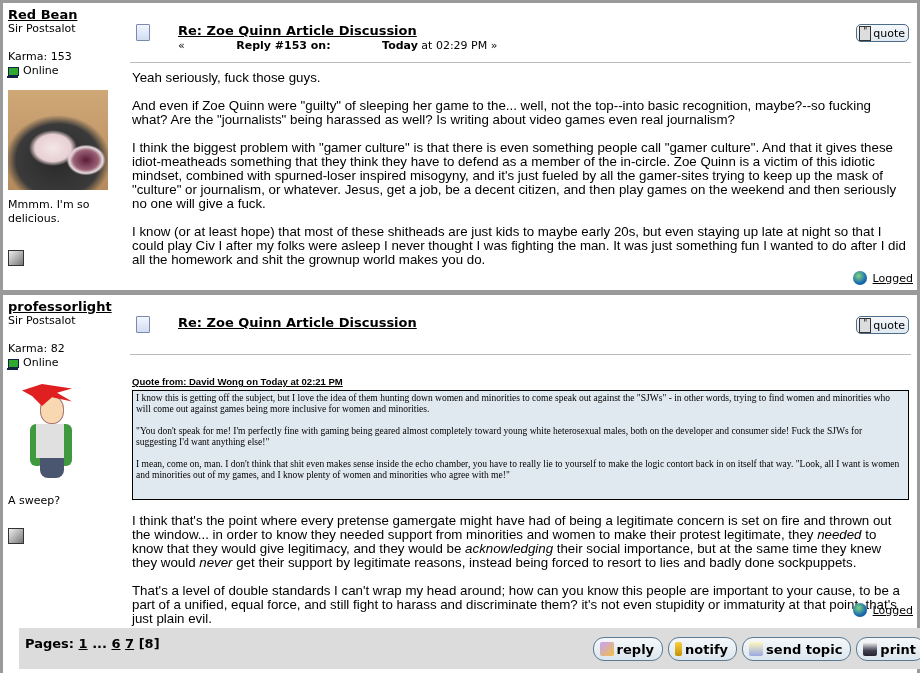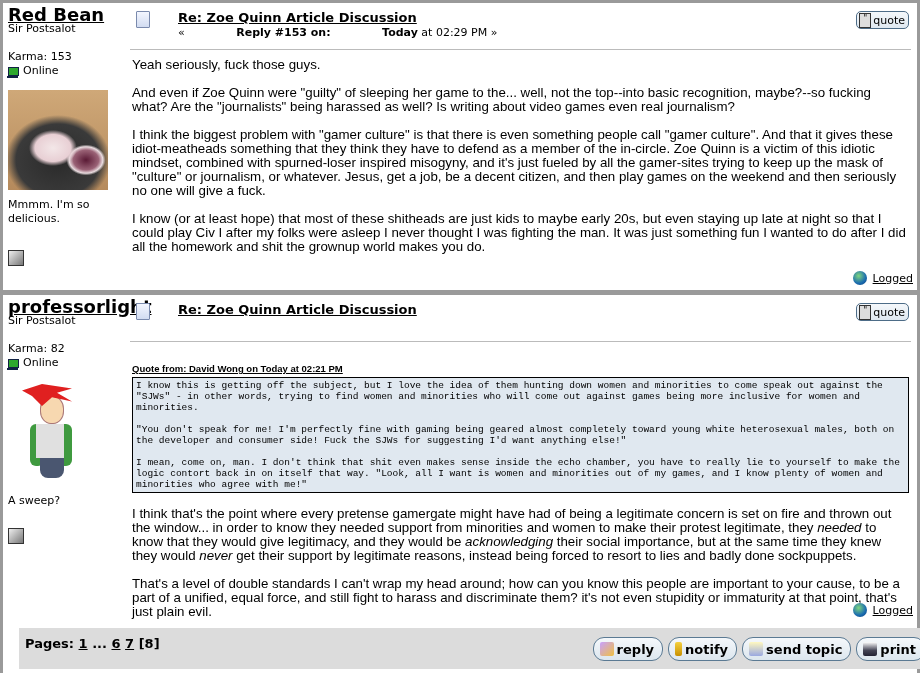"Red Bean" .poster .name { font-size: 18px -> 13px }
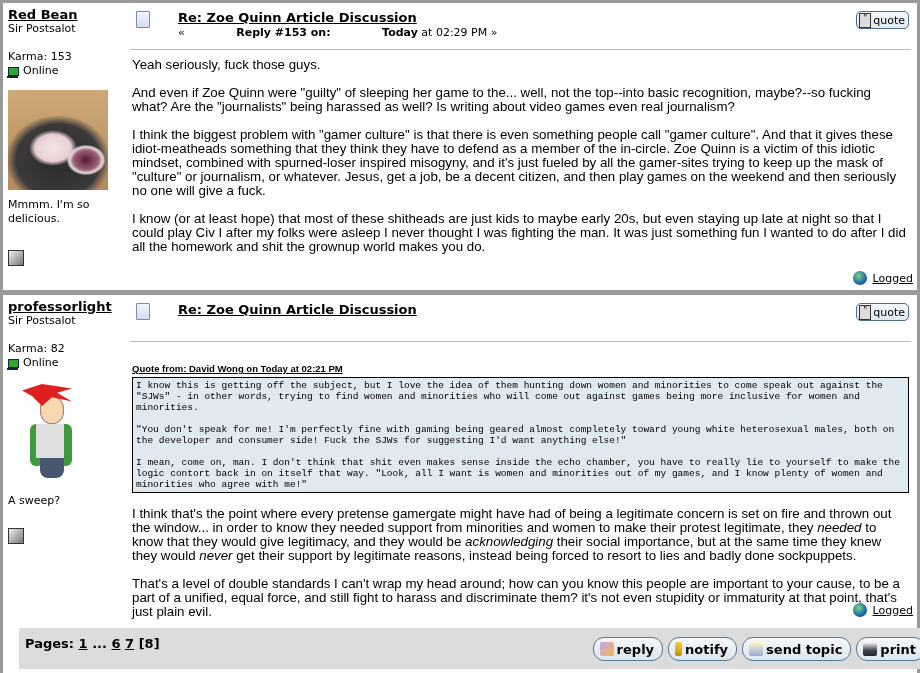"Re: Zoe Quinn Article Discussion" .content { top: 0 -> 13px }
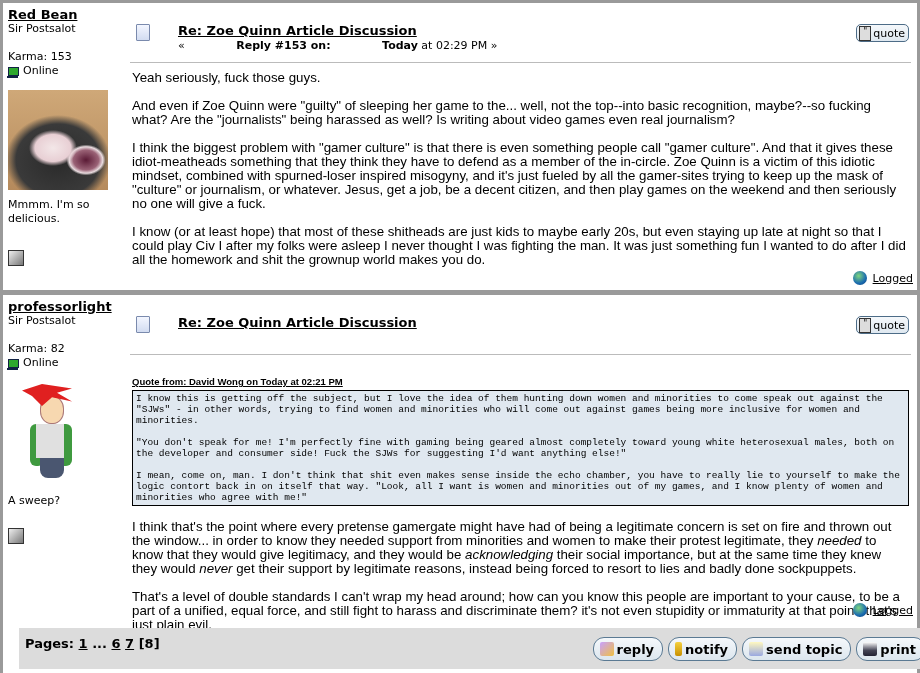"I know this is getting" .quote-box { font-family: Liberation Mono, monospace -> Liberation Serif, serif }
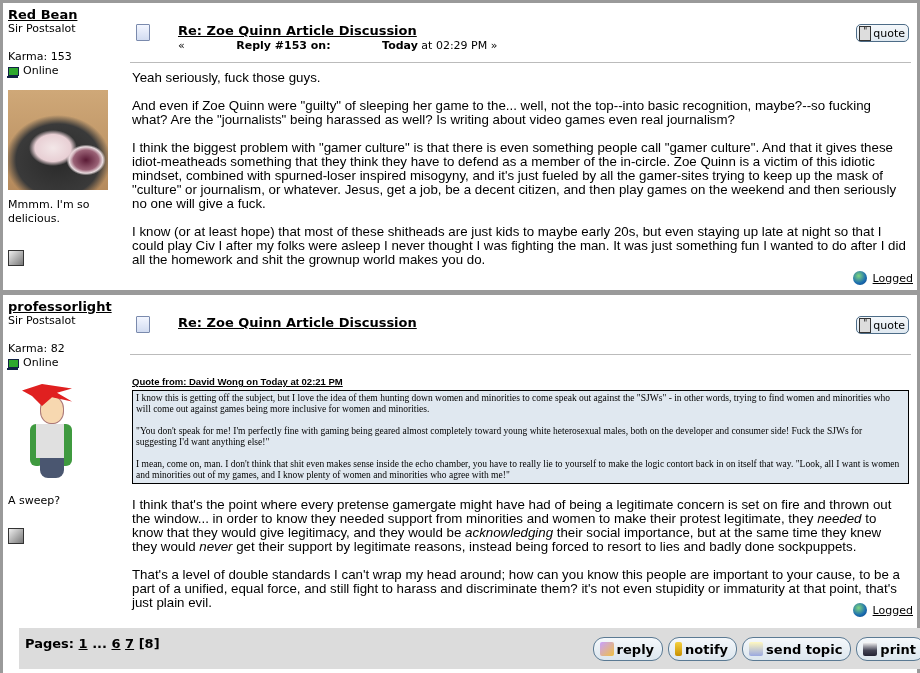"I mean, come on, man." .quote-box p:last-child { margin-bottom: 0 -> 16px }
